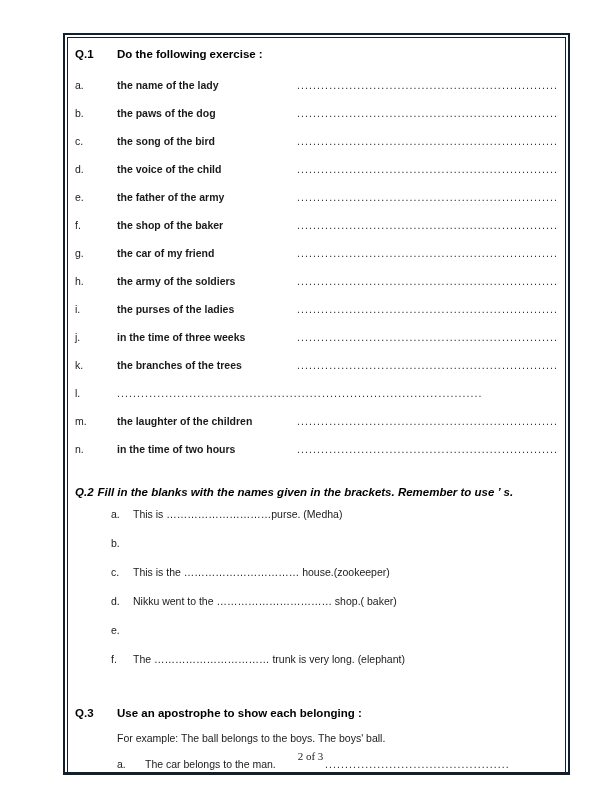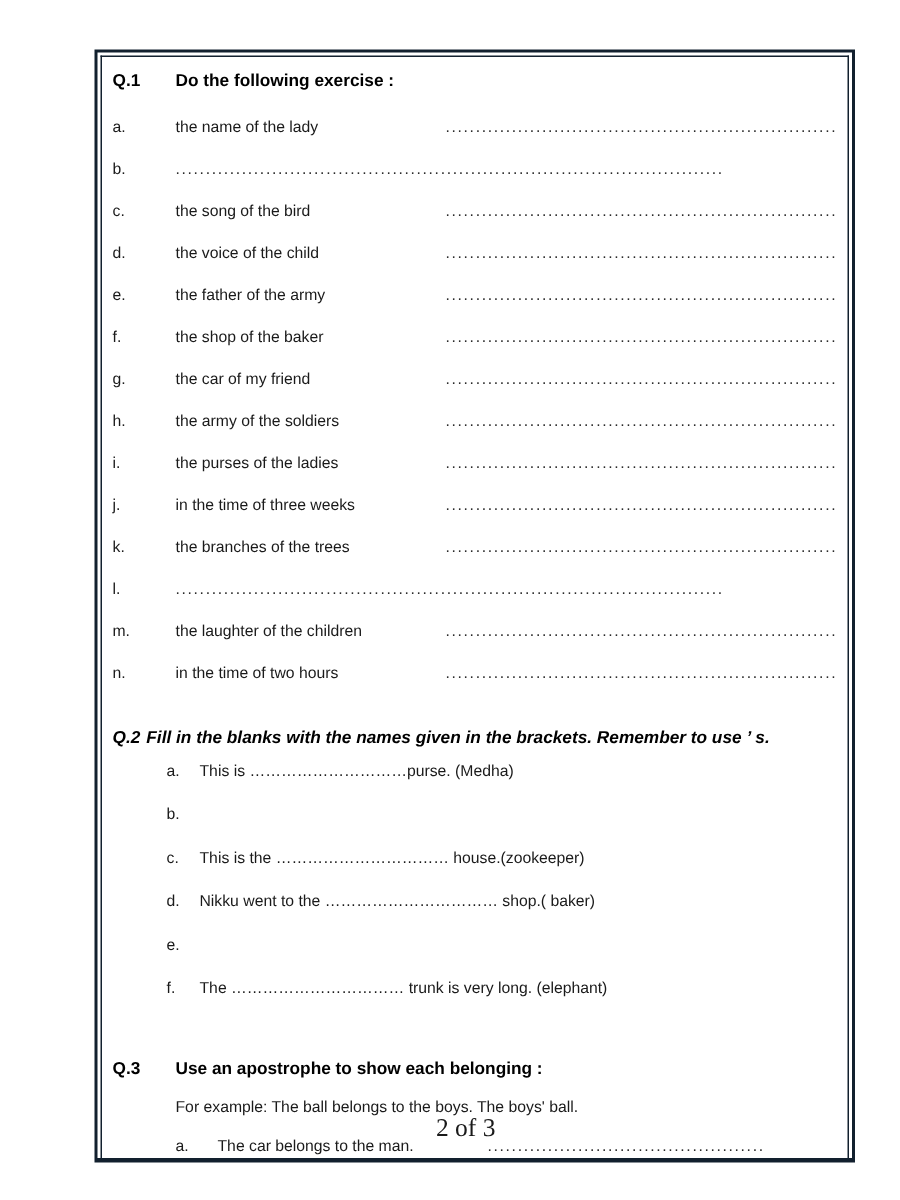"the name of the lady" .q1-row .phrase { font-weight: none -> bold }
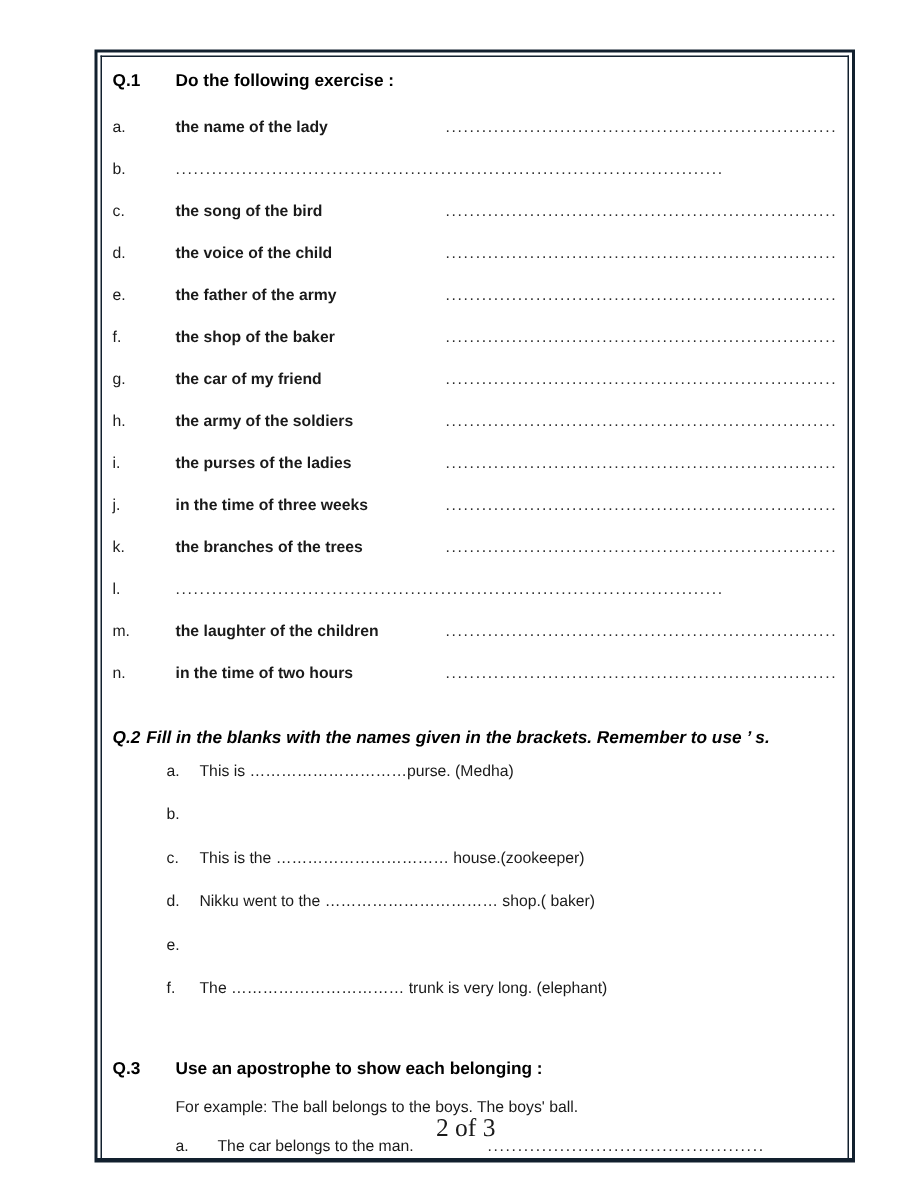"the paws of the dog" span.phrase { html: none -> <span>the paws of the dog</span> }
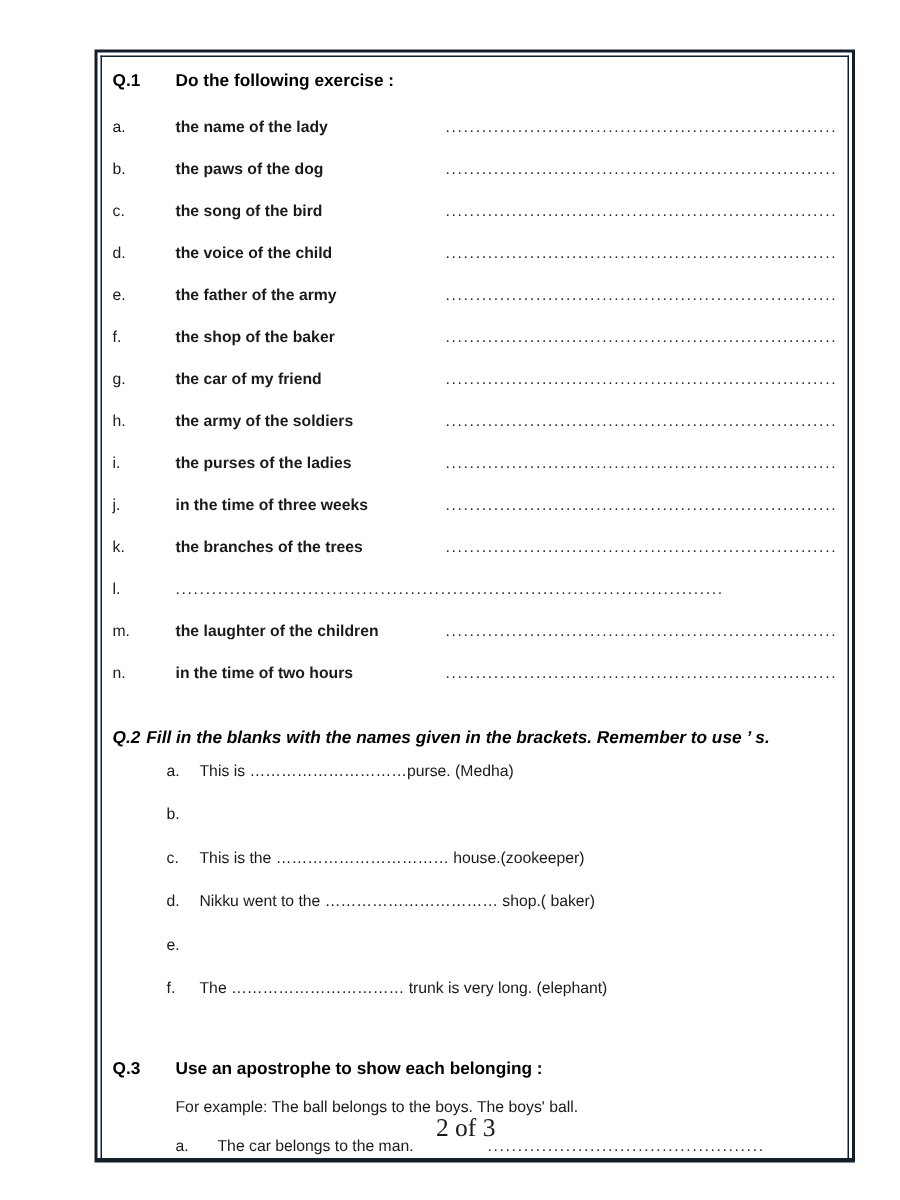"2 of 3" .footer { font-size: 17px -> 11px }
